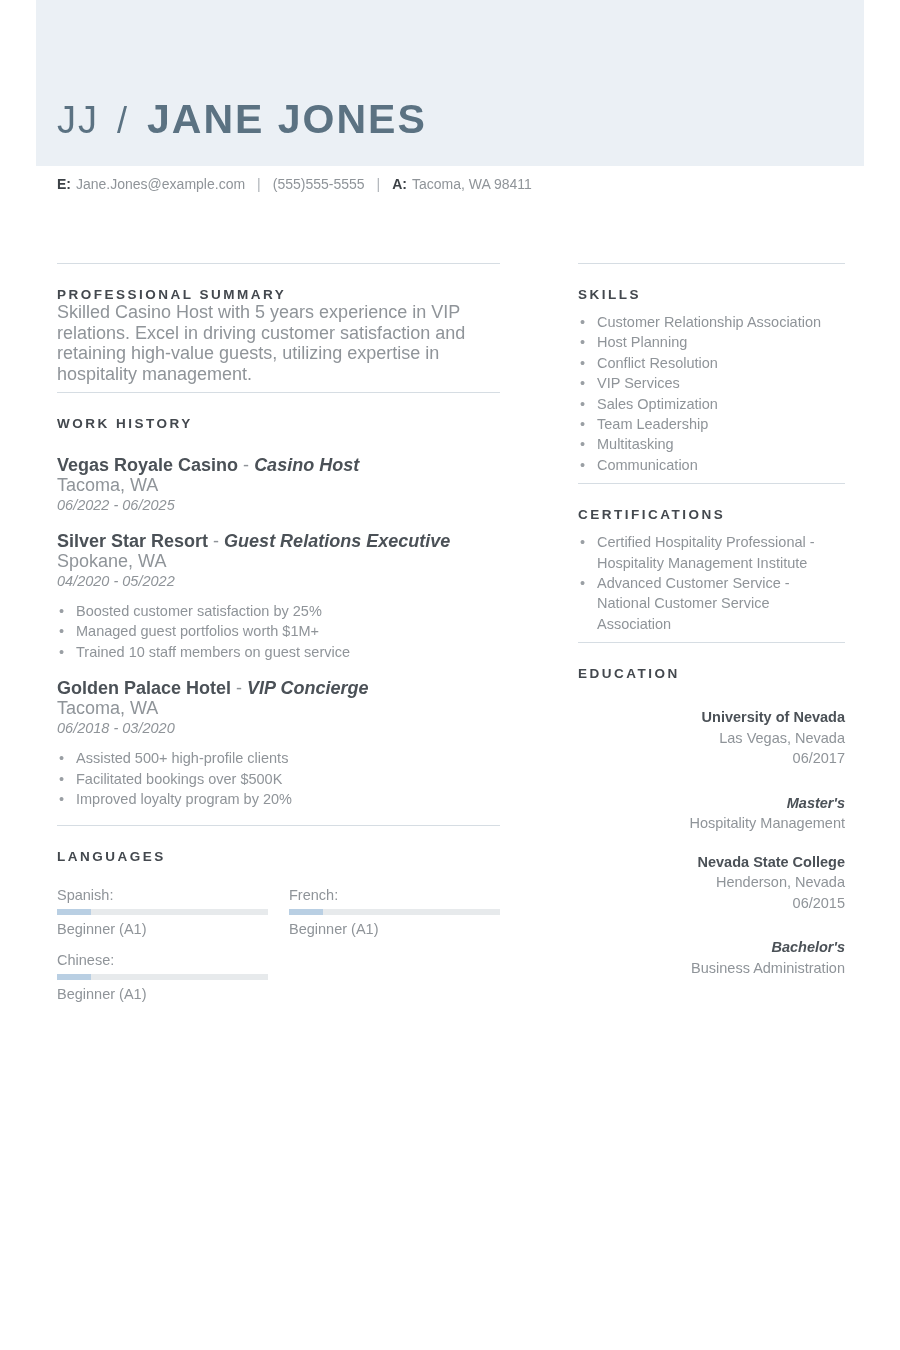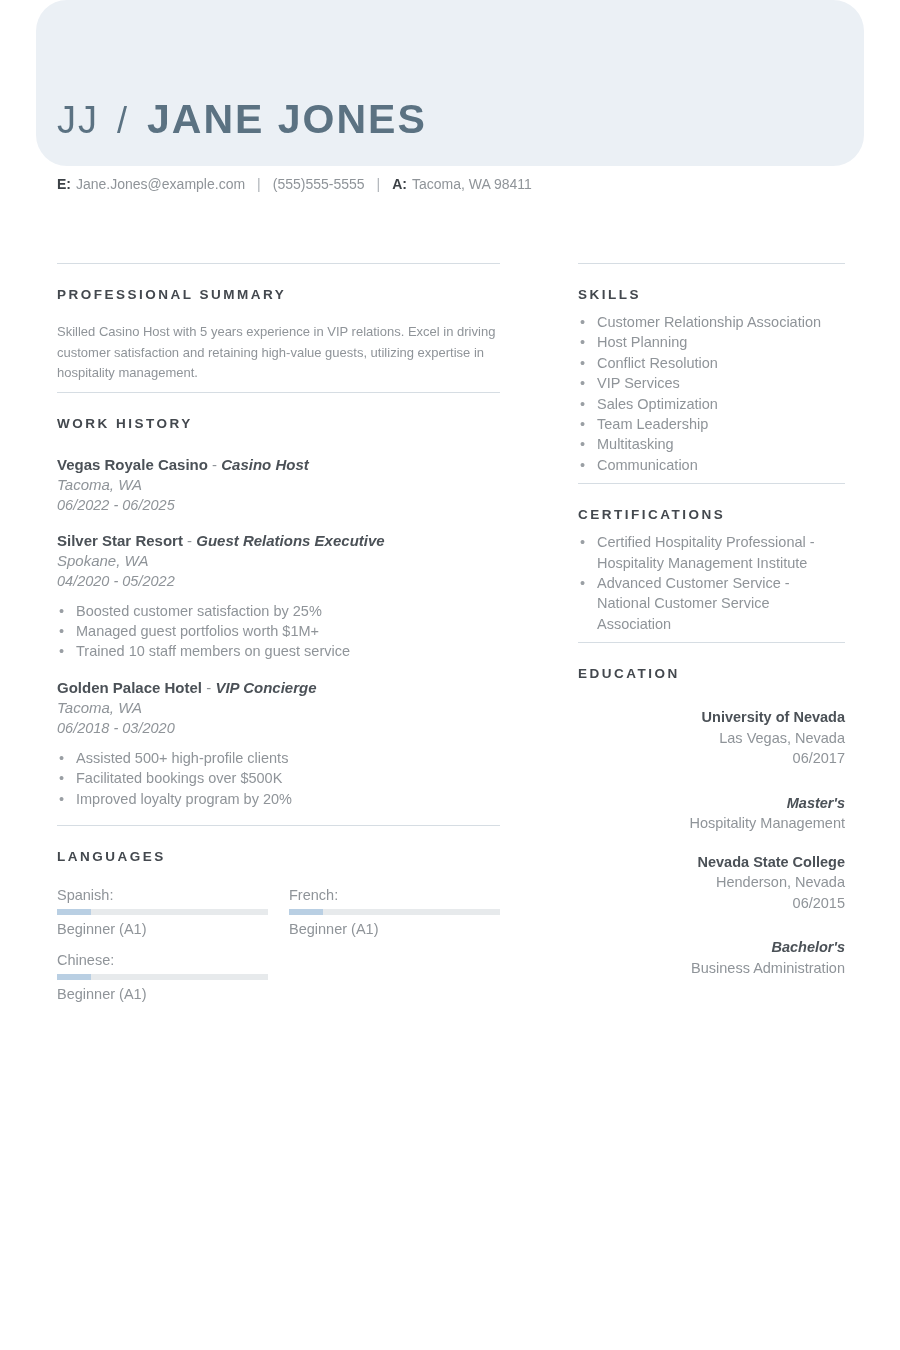"JJ" .band { border-radius: 31px -> none }
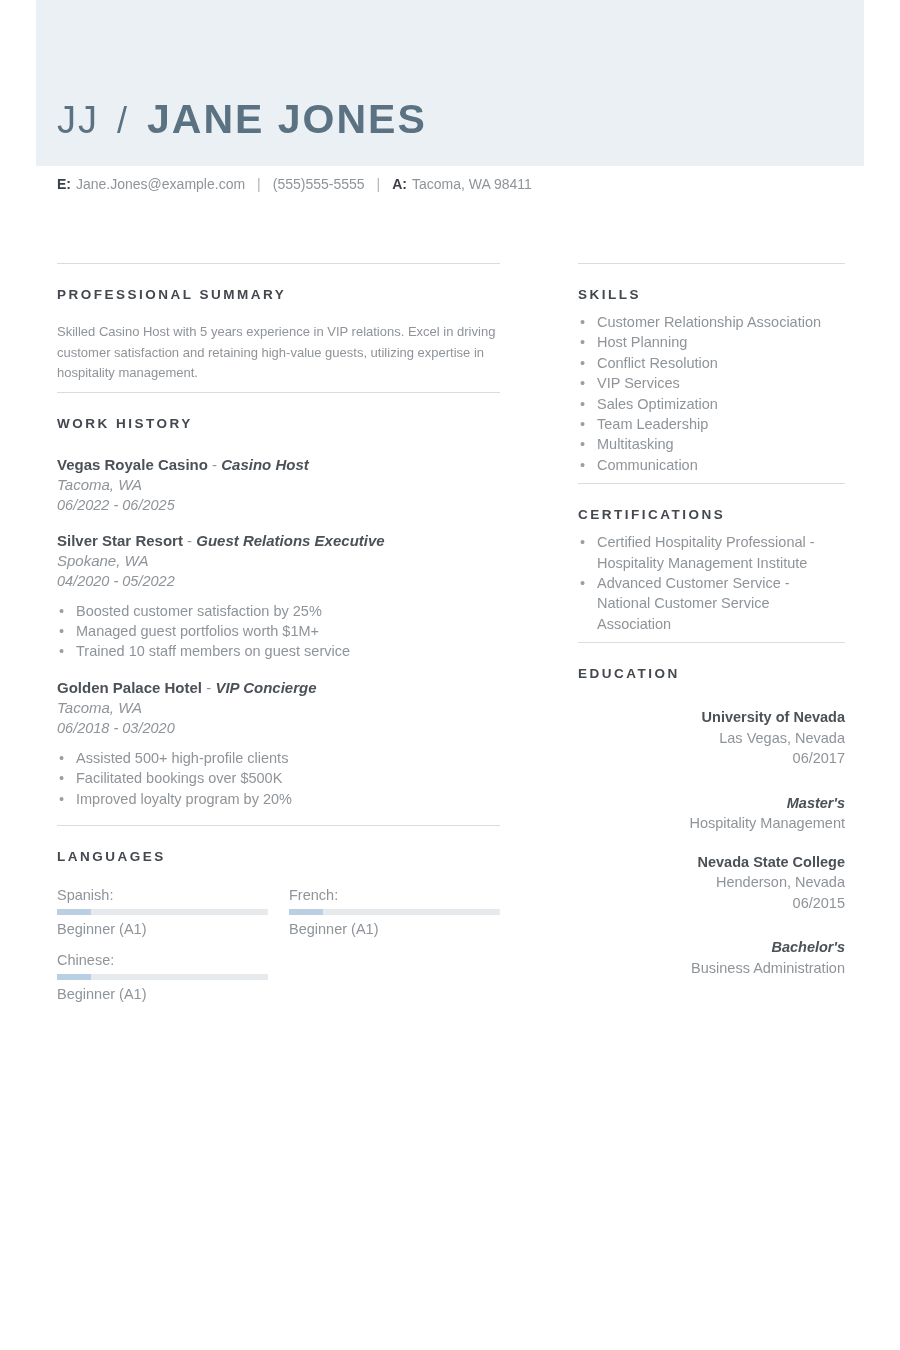"Skilled Casino Host with 5" .summary-text { font-size: 13px -> 18px; margin-top: 20px -> none }
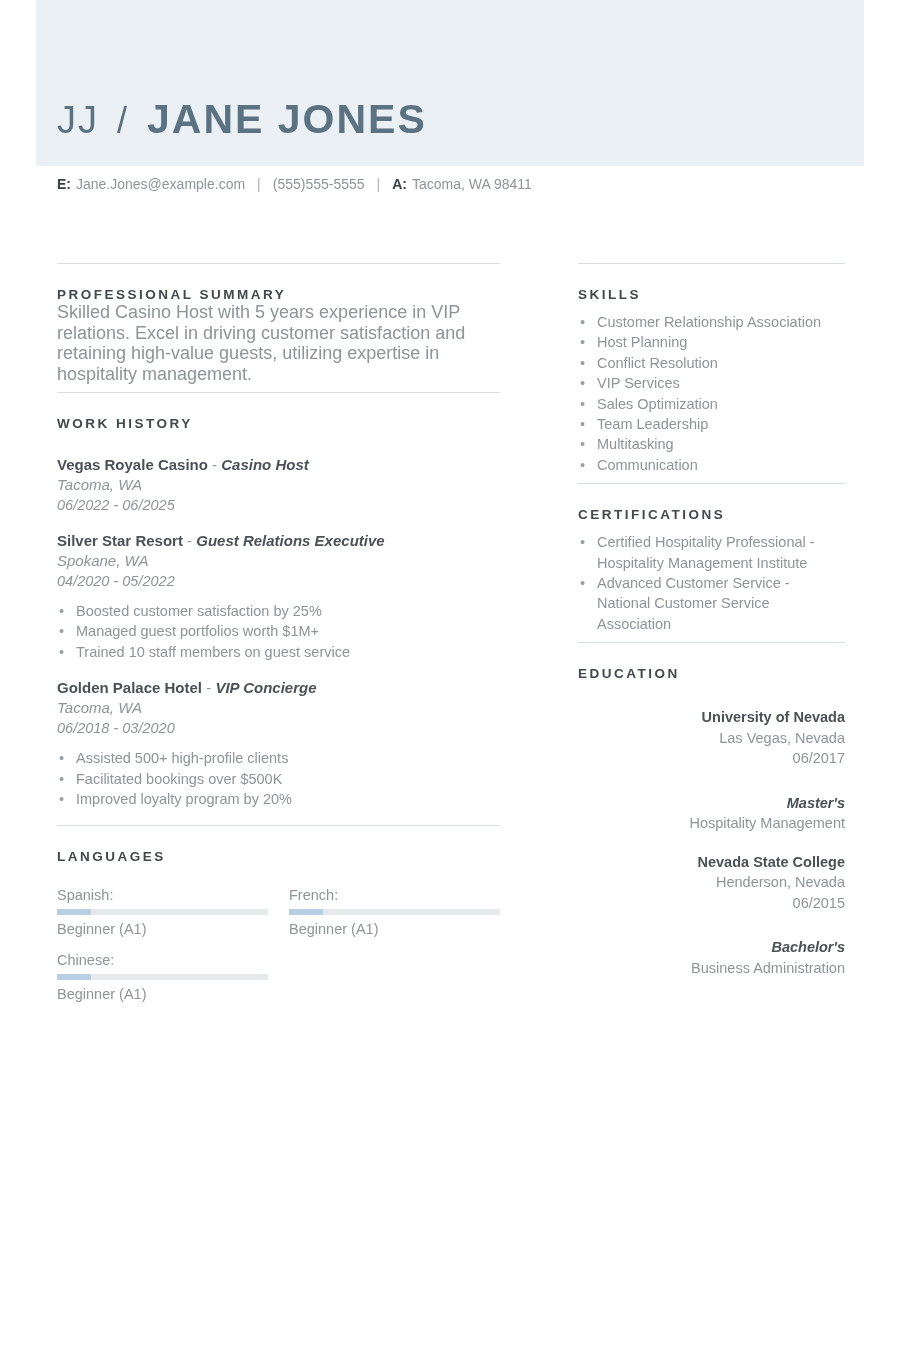"Vegas Royale Casino - Casino" .job-head { font-size: 15px -> 18px }
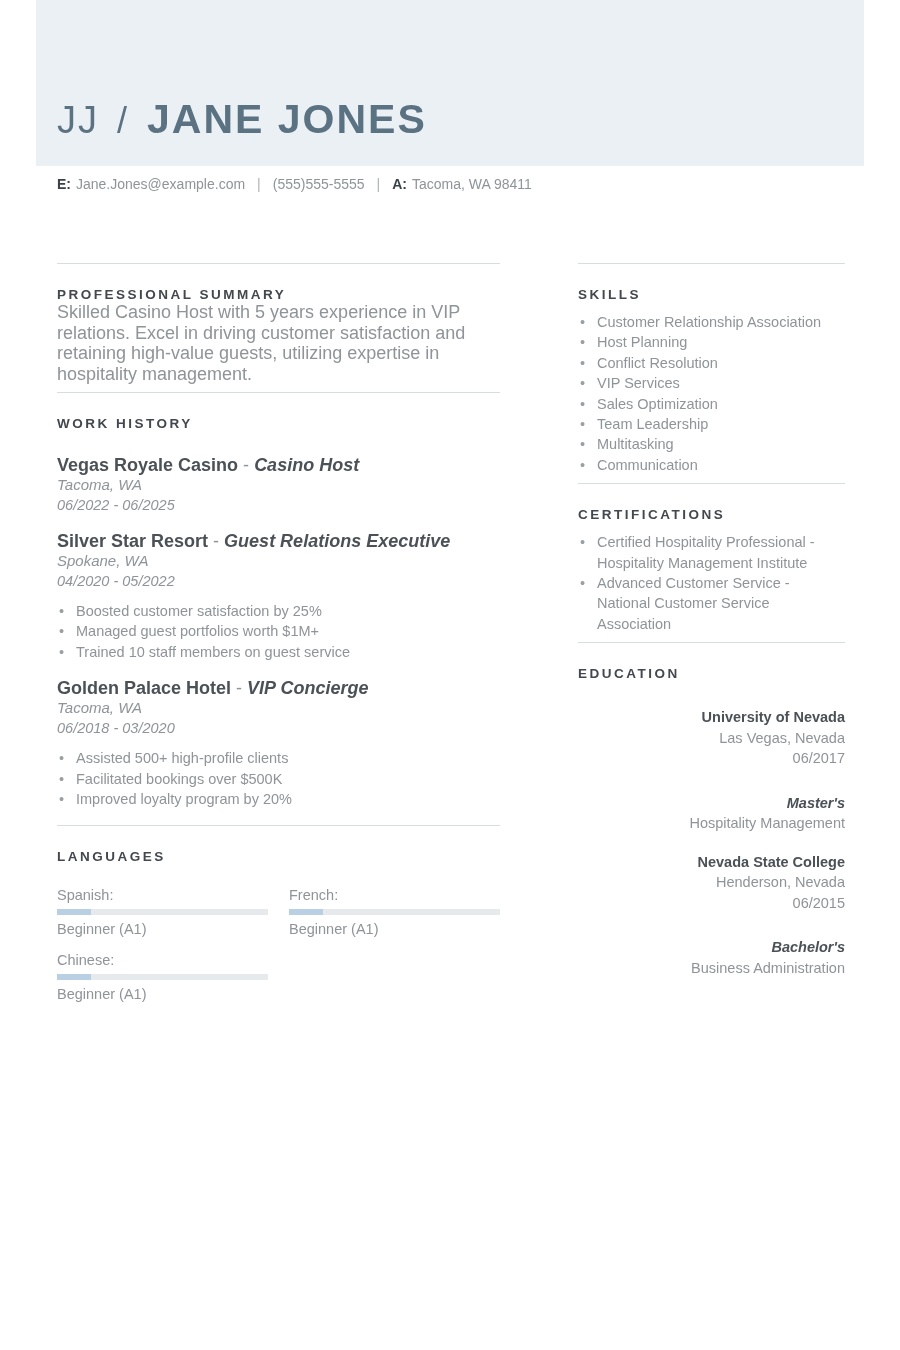"Tacoma, WA" .job-loc { font-size: 15px -> 18px; font-style: italic -> none }
